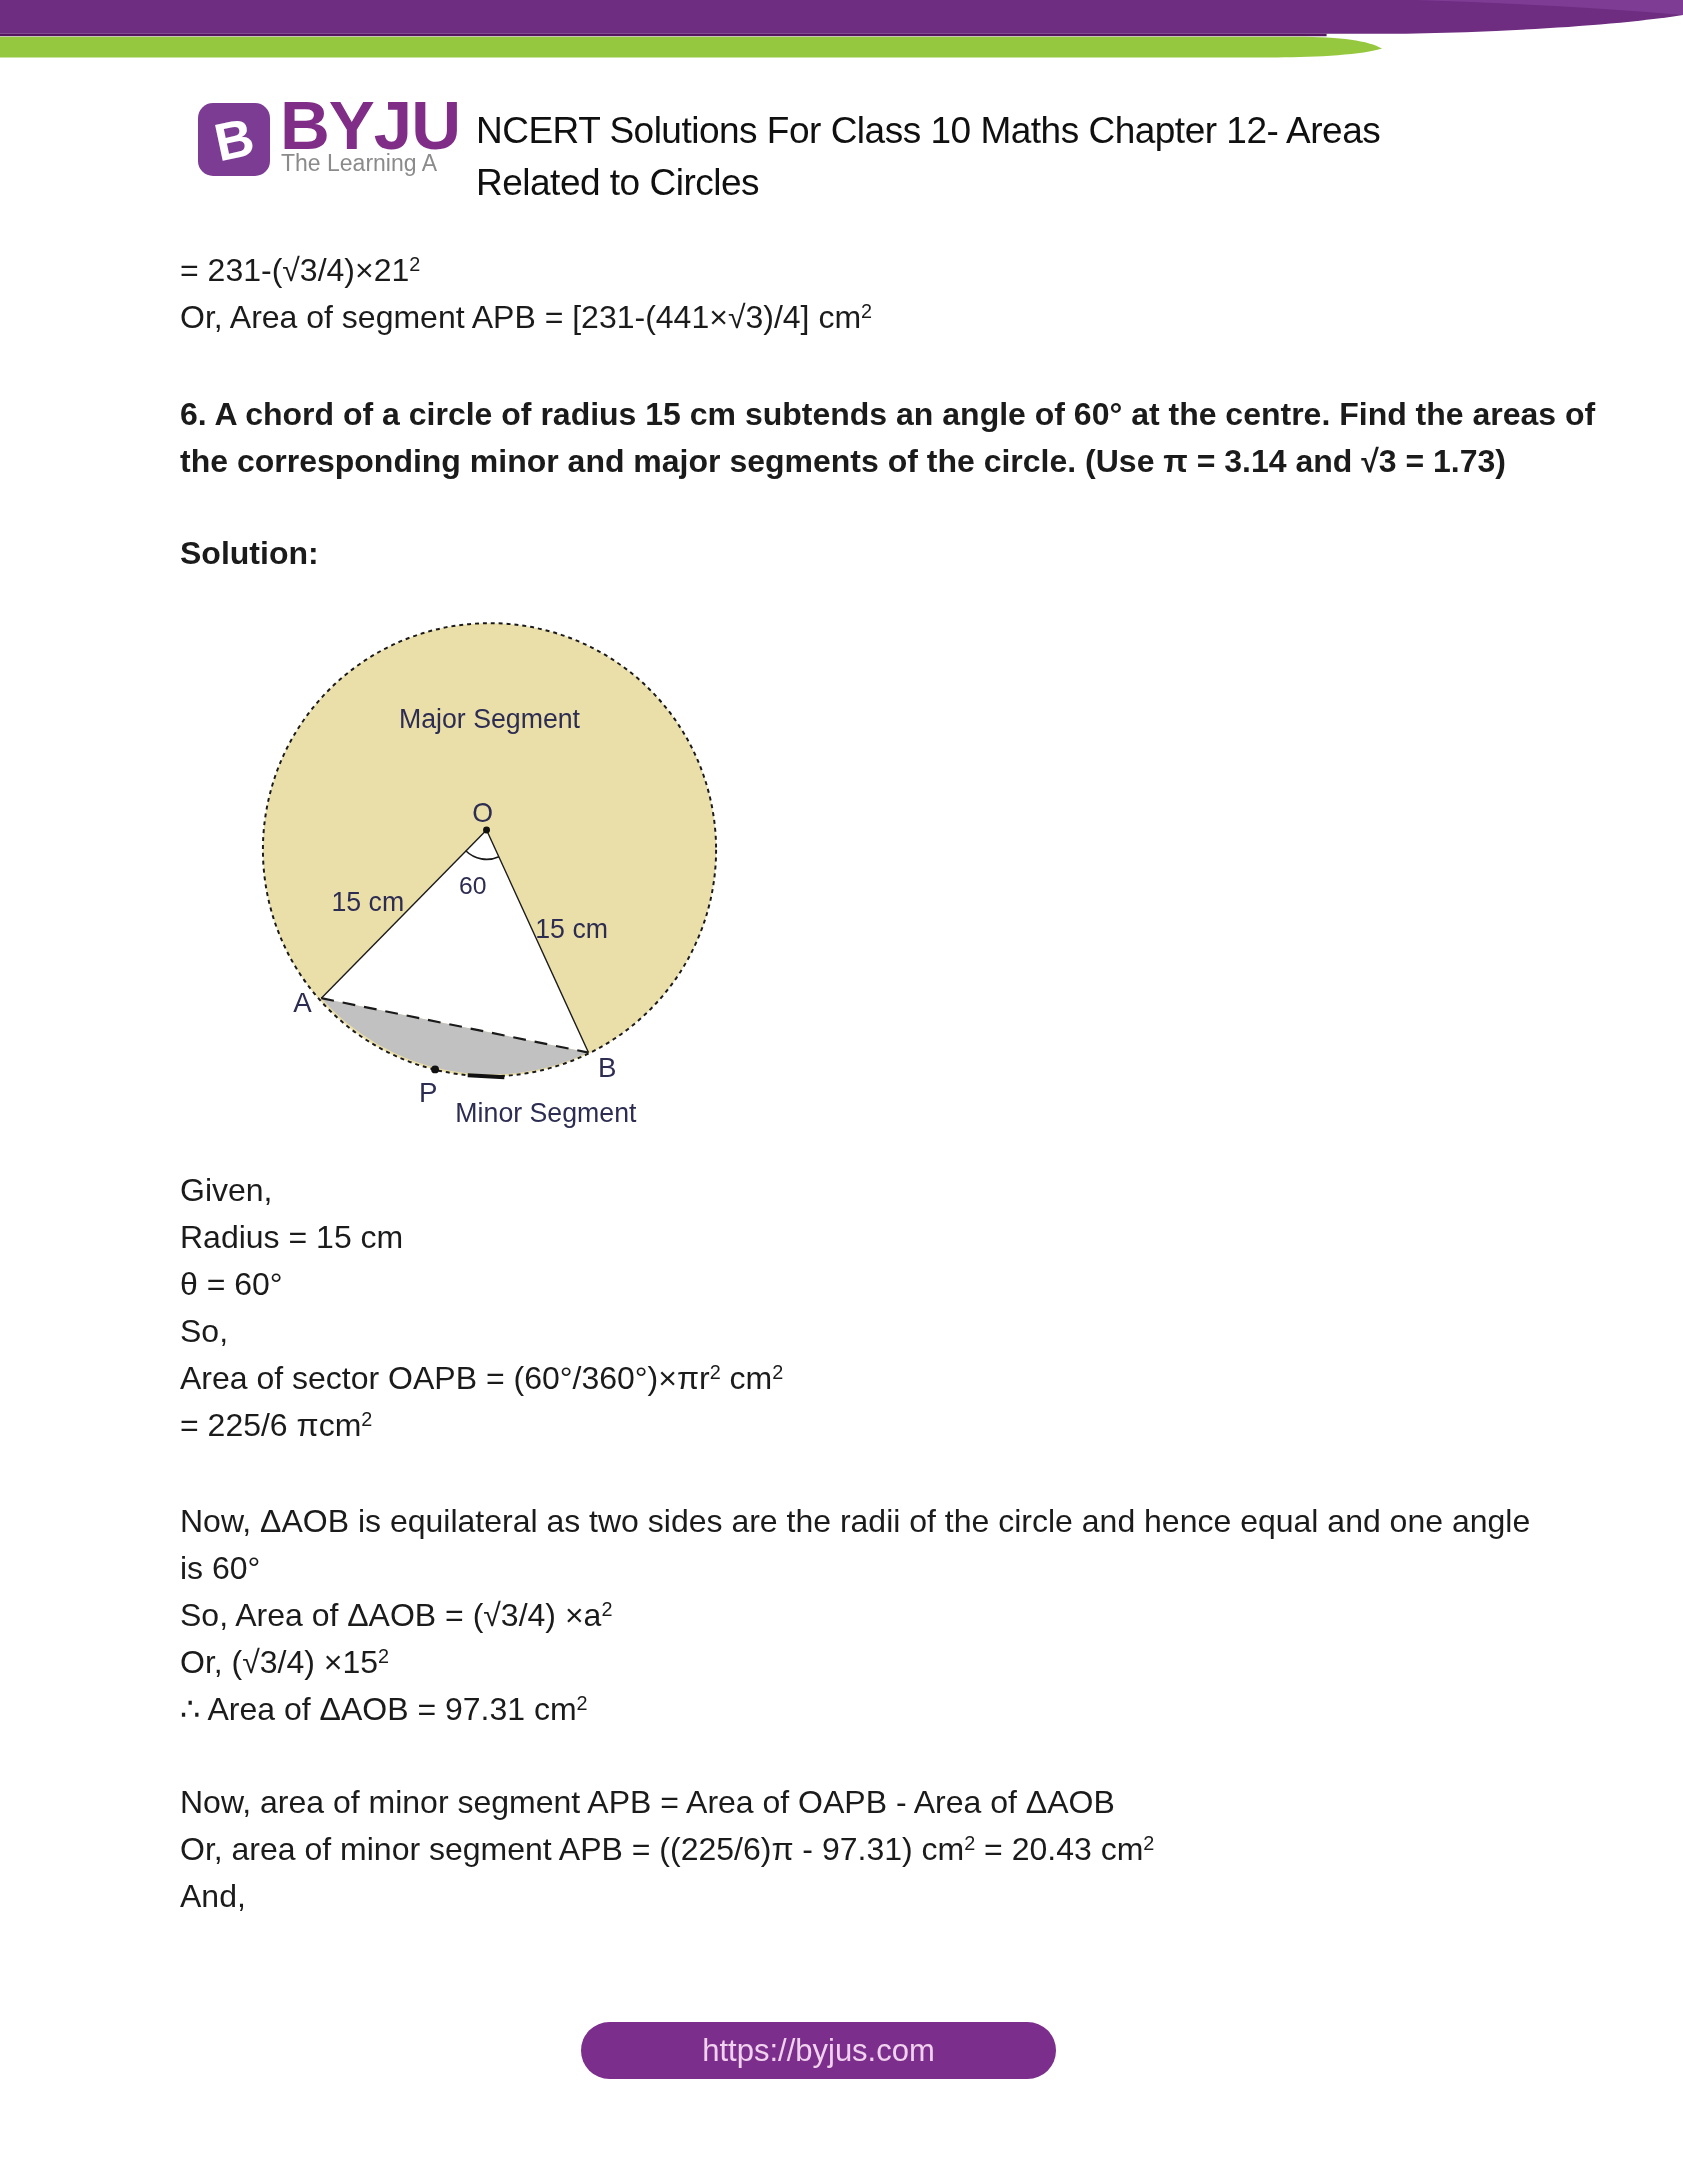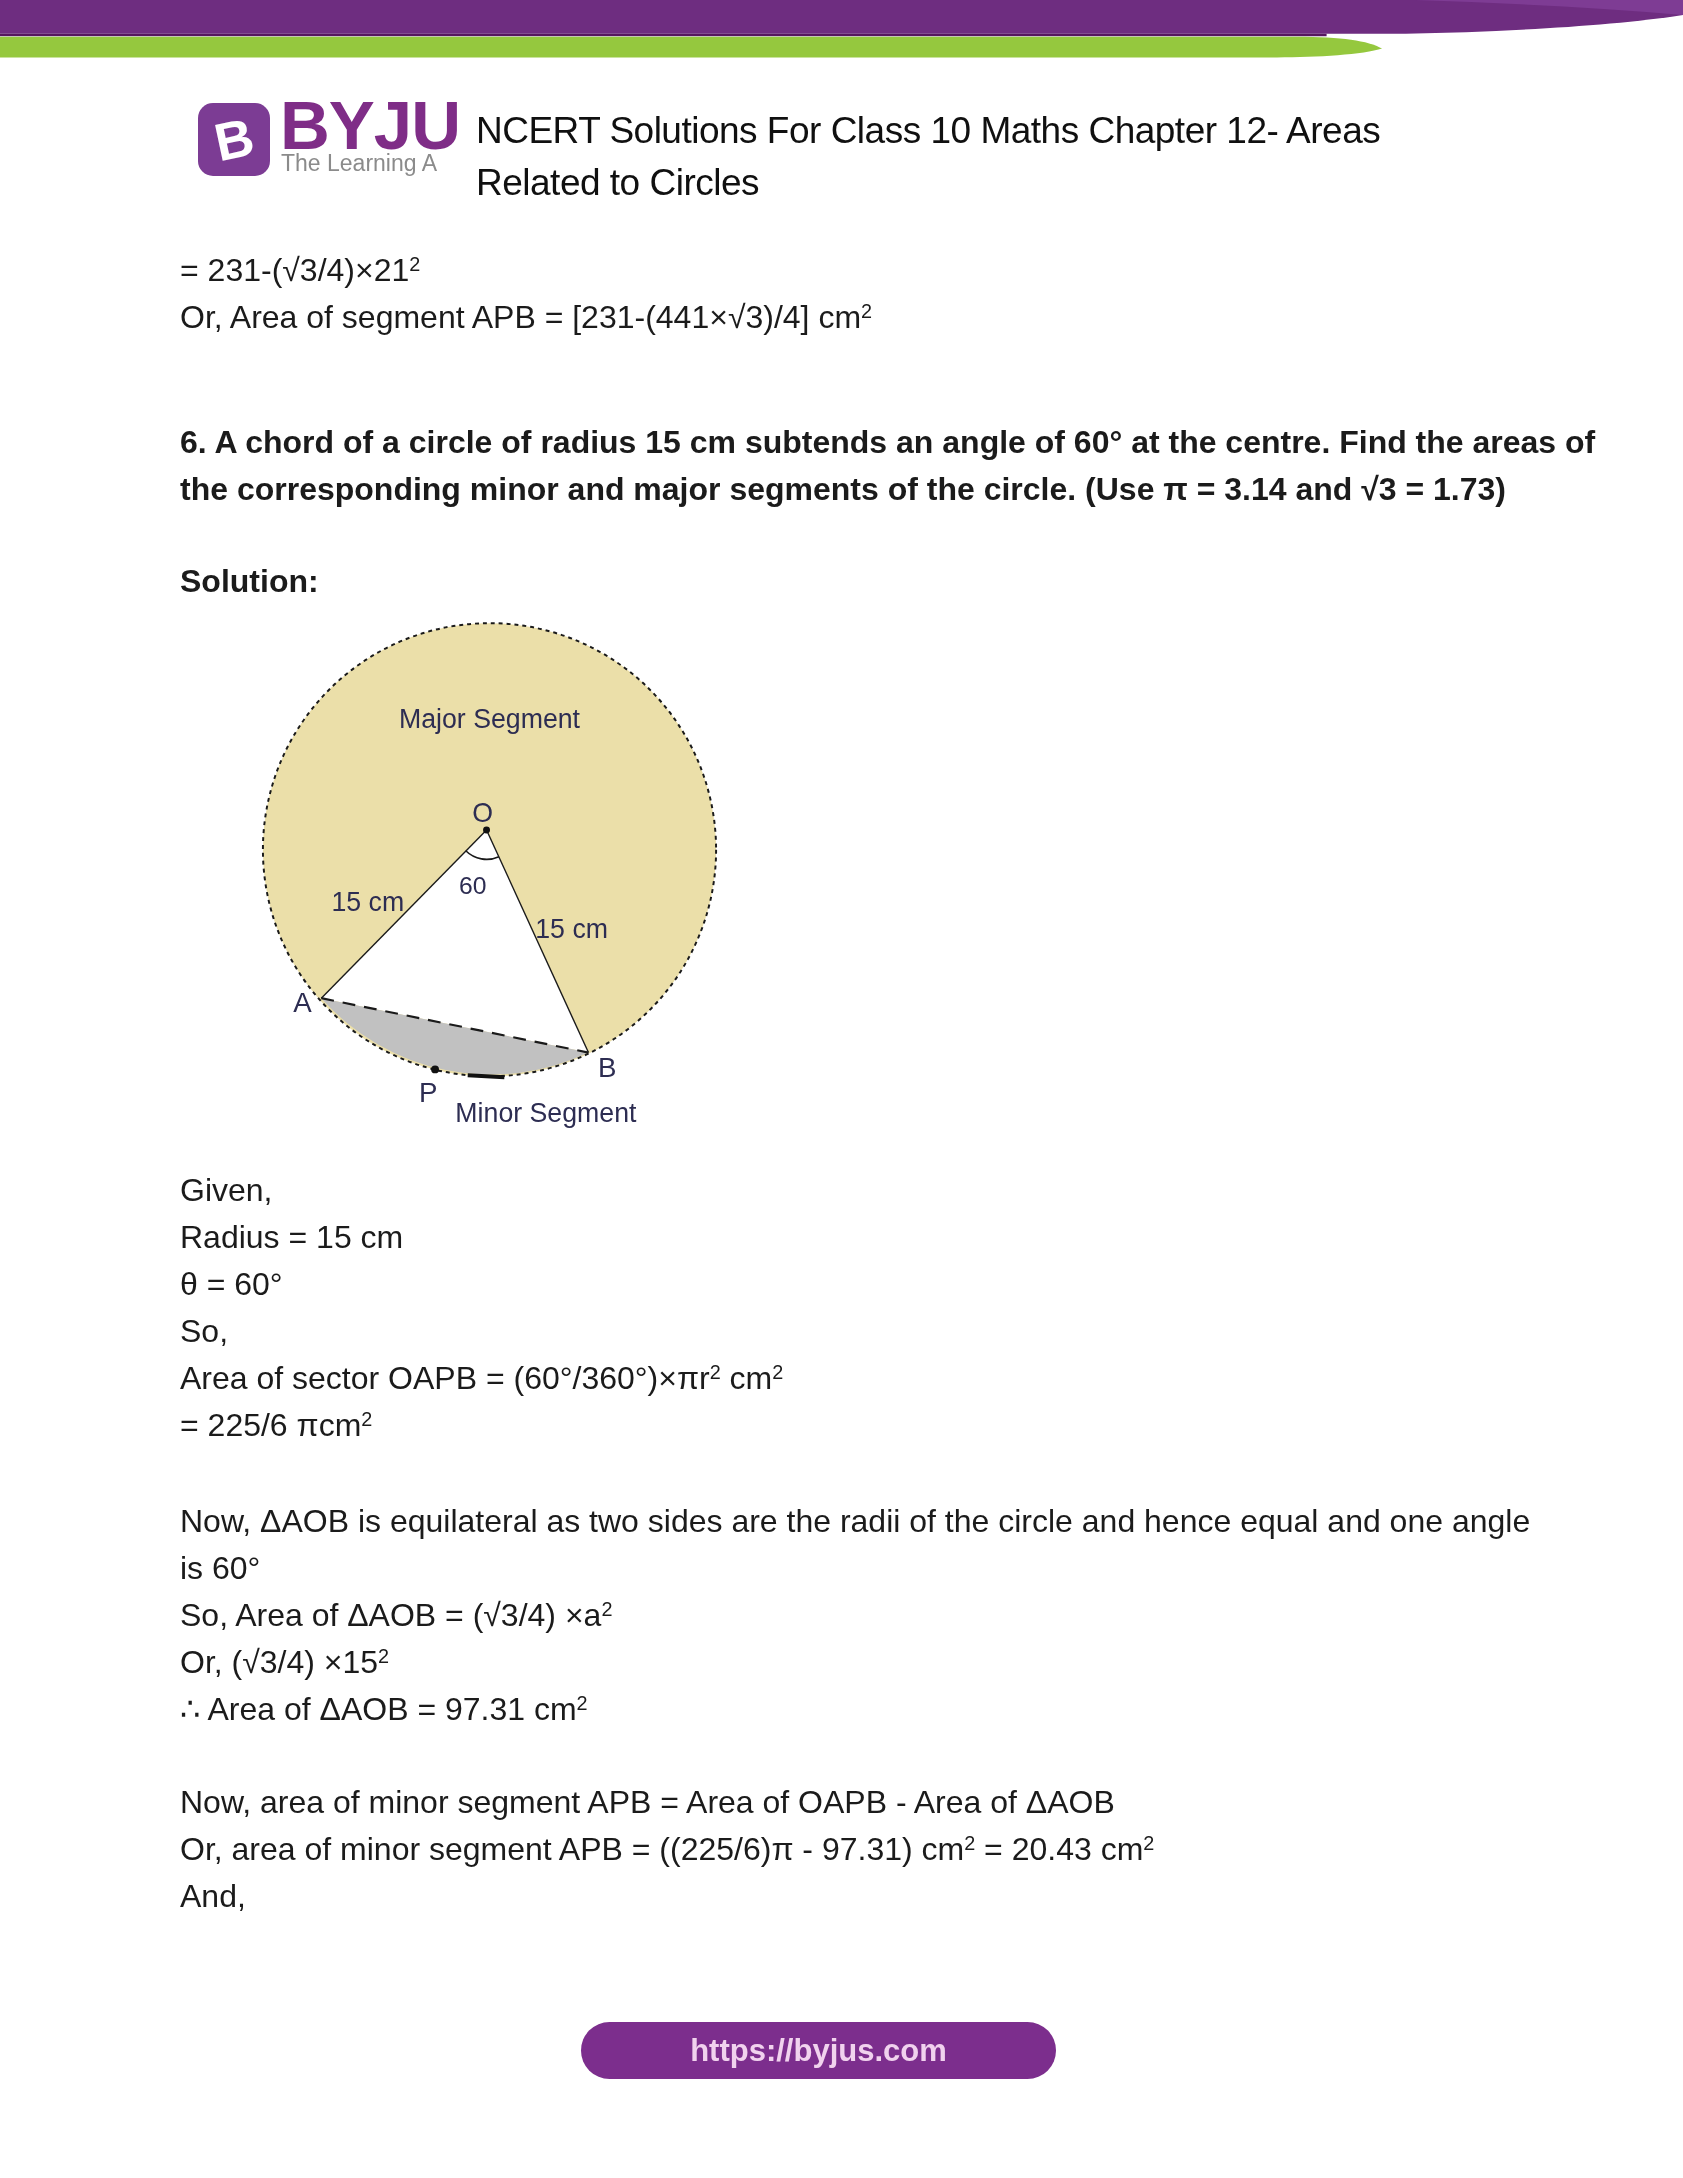"6. A chord of a" .bold { margin-top: 28px -> none }
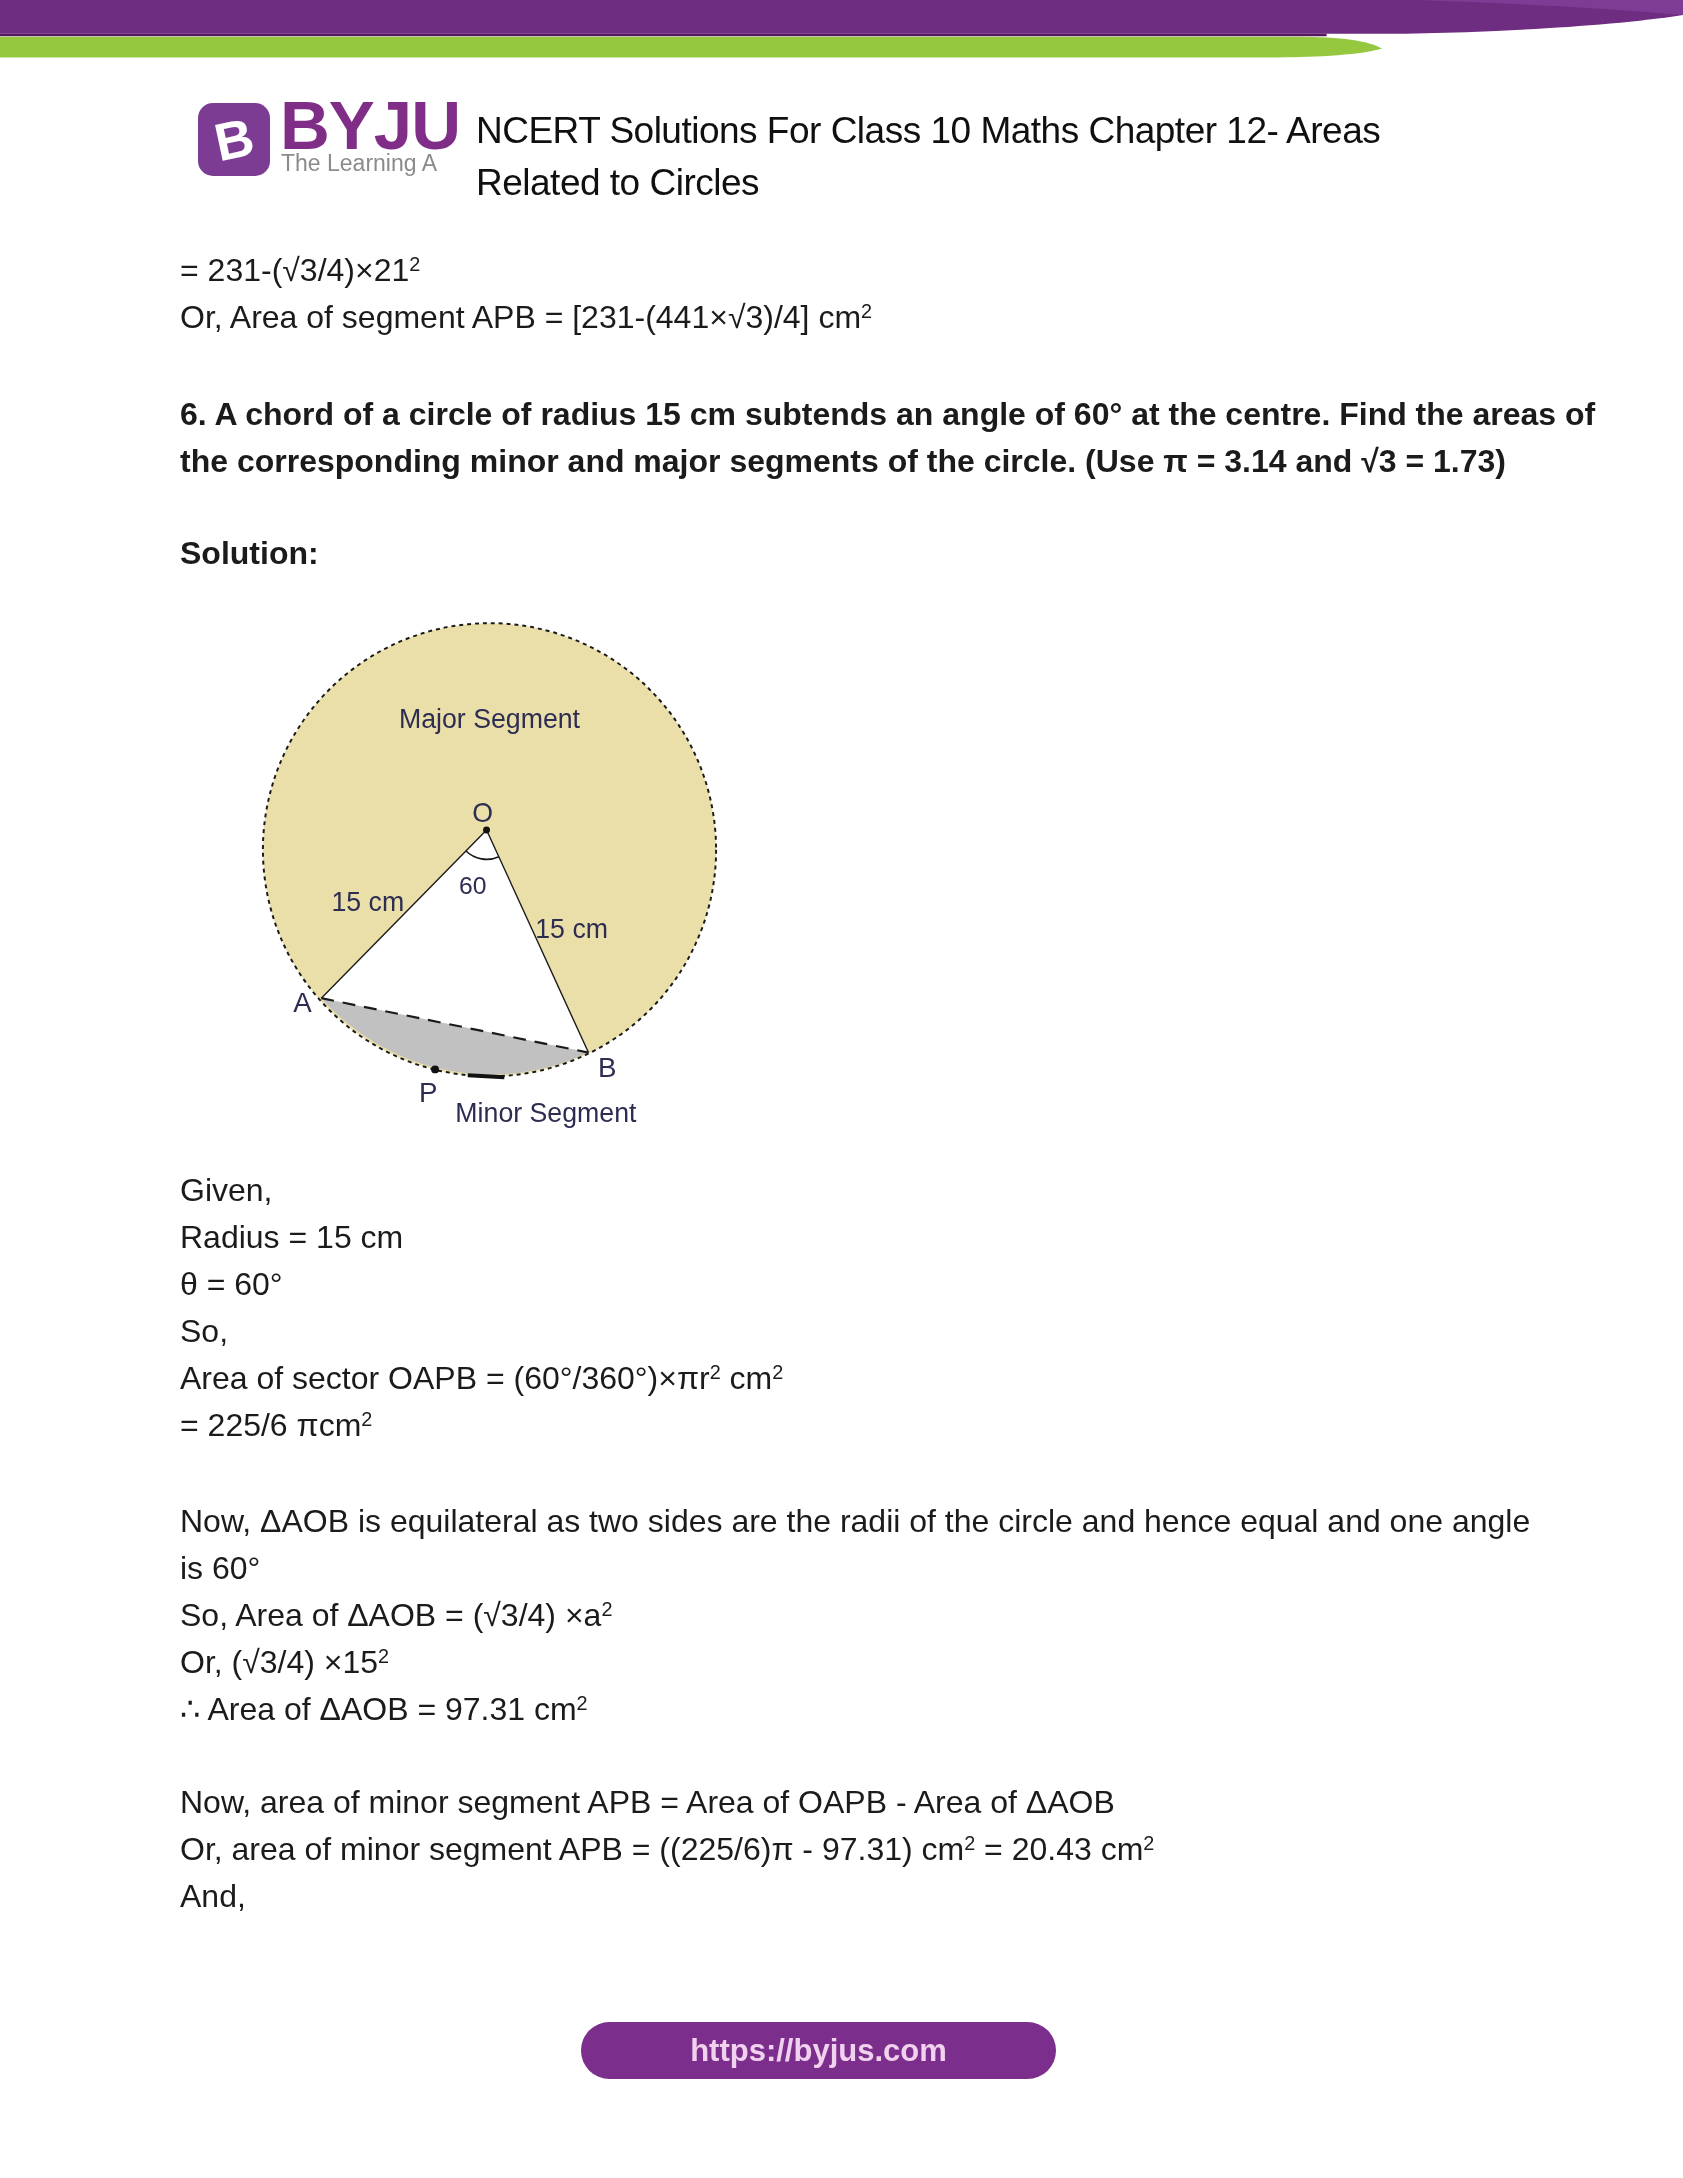"https://byjus.com" .footer-pill { font-weight: bold -> none }
